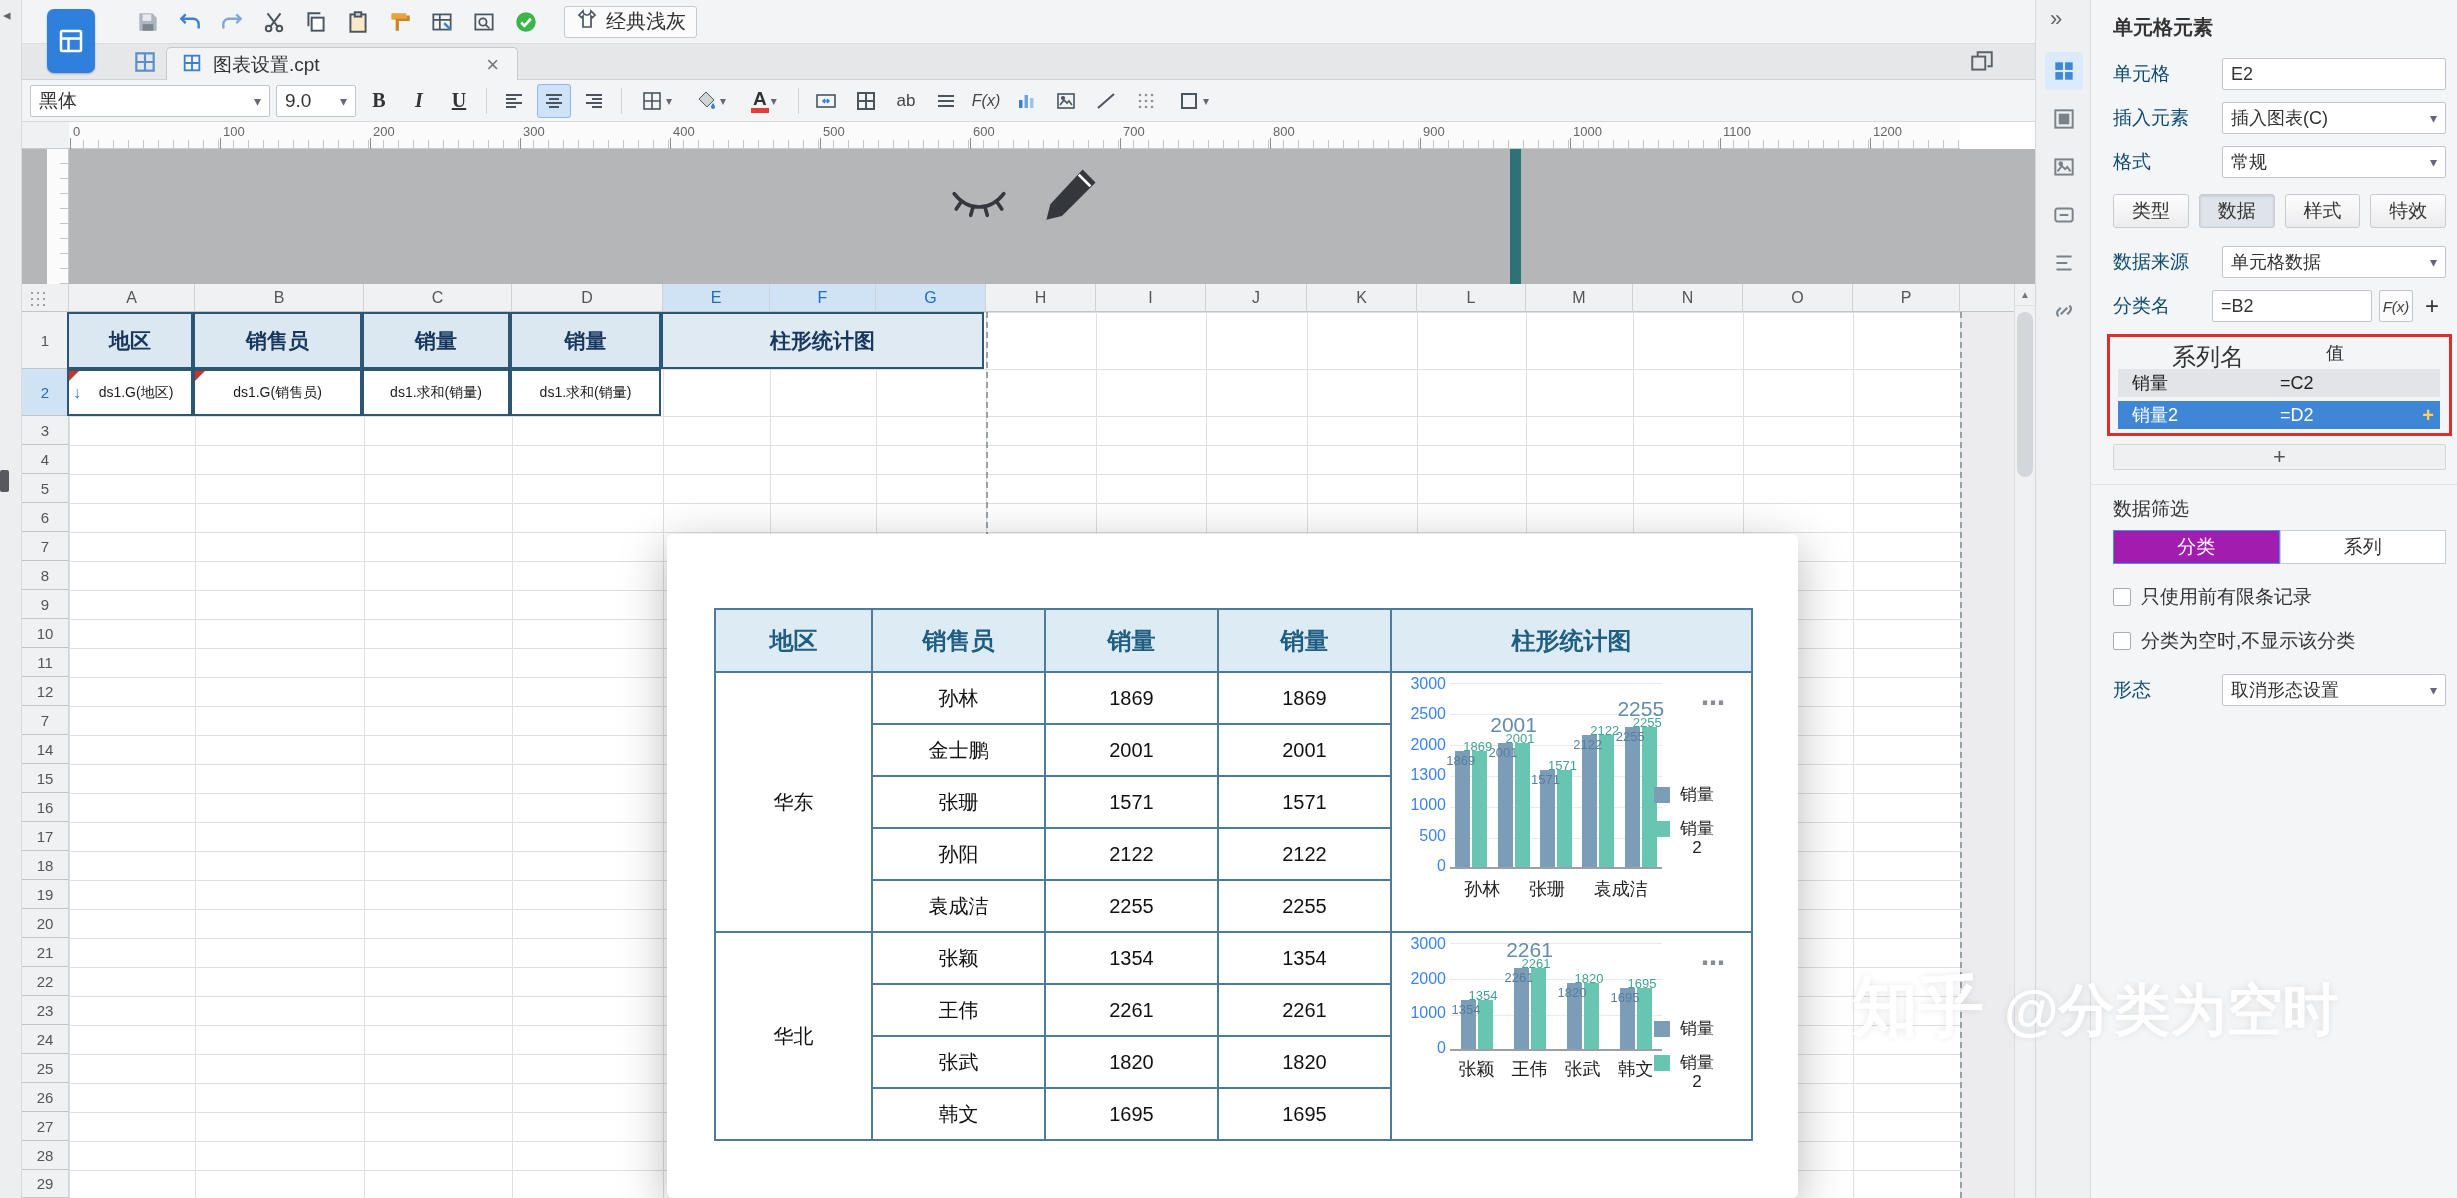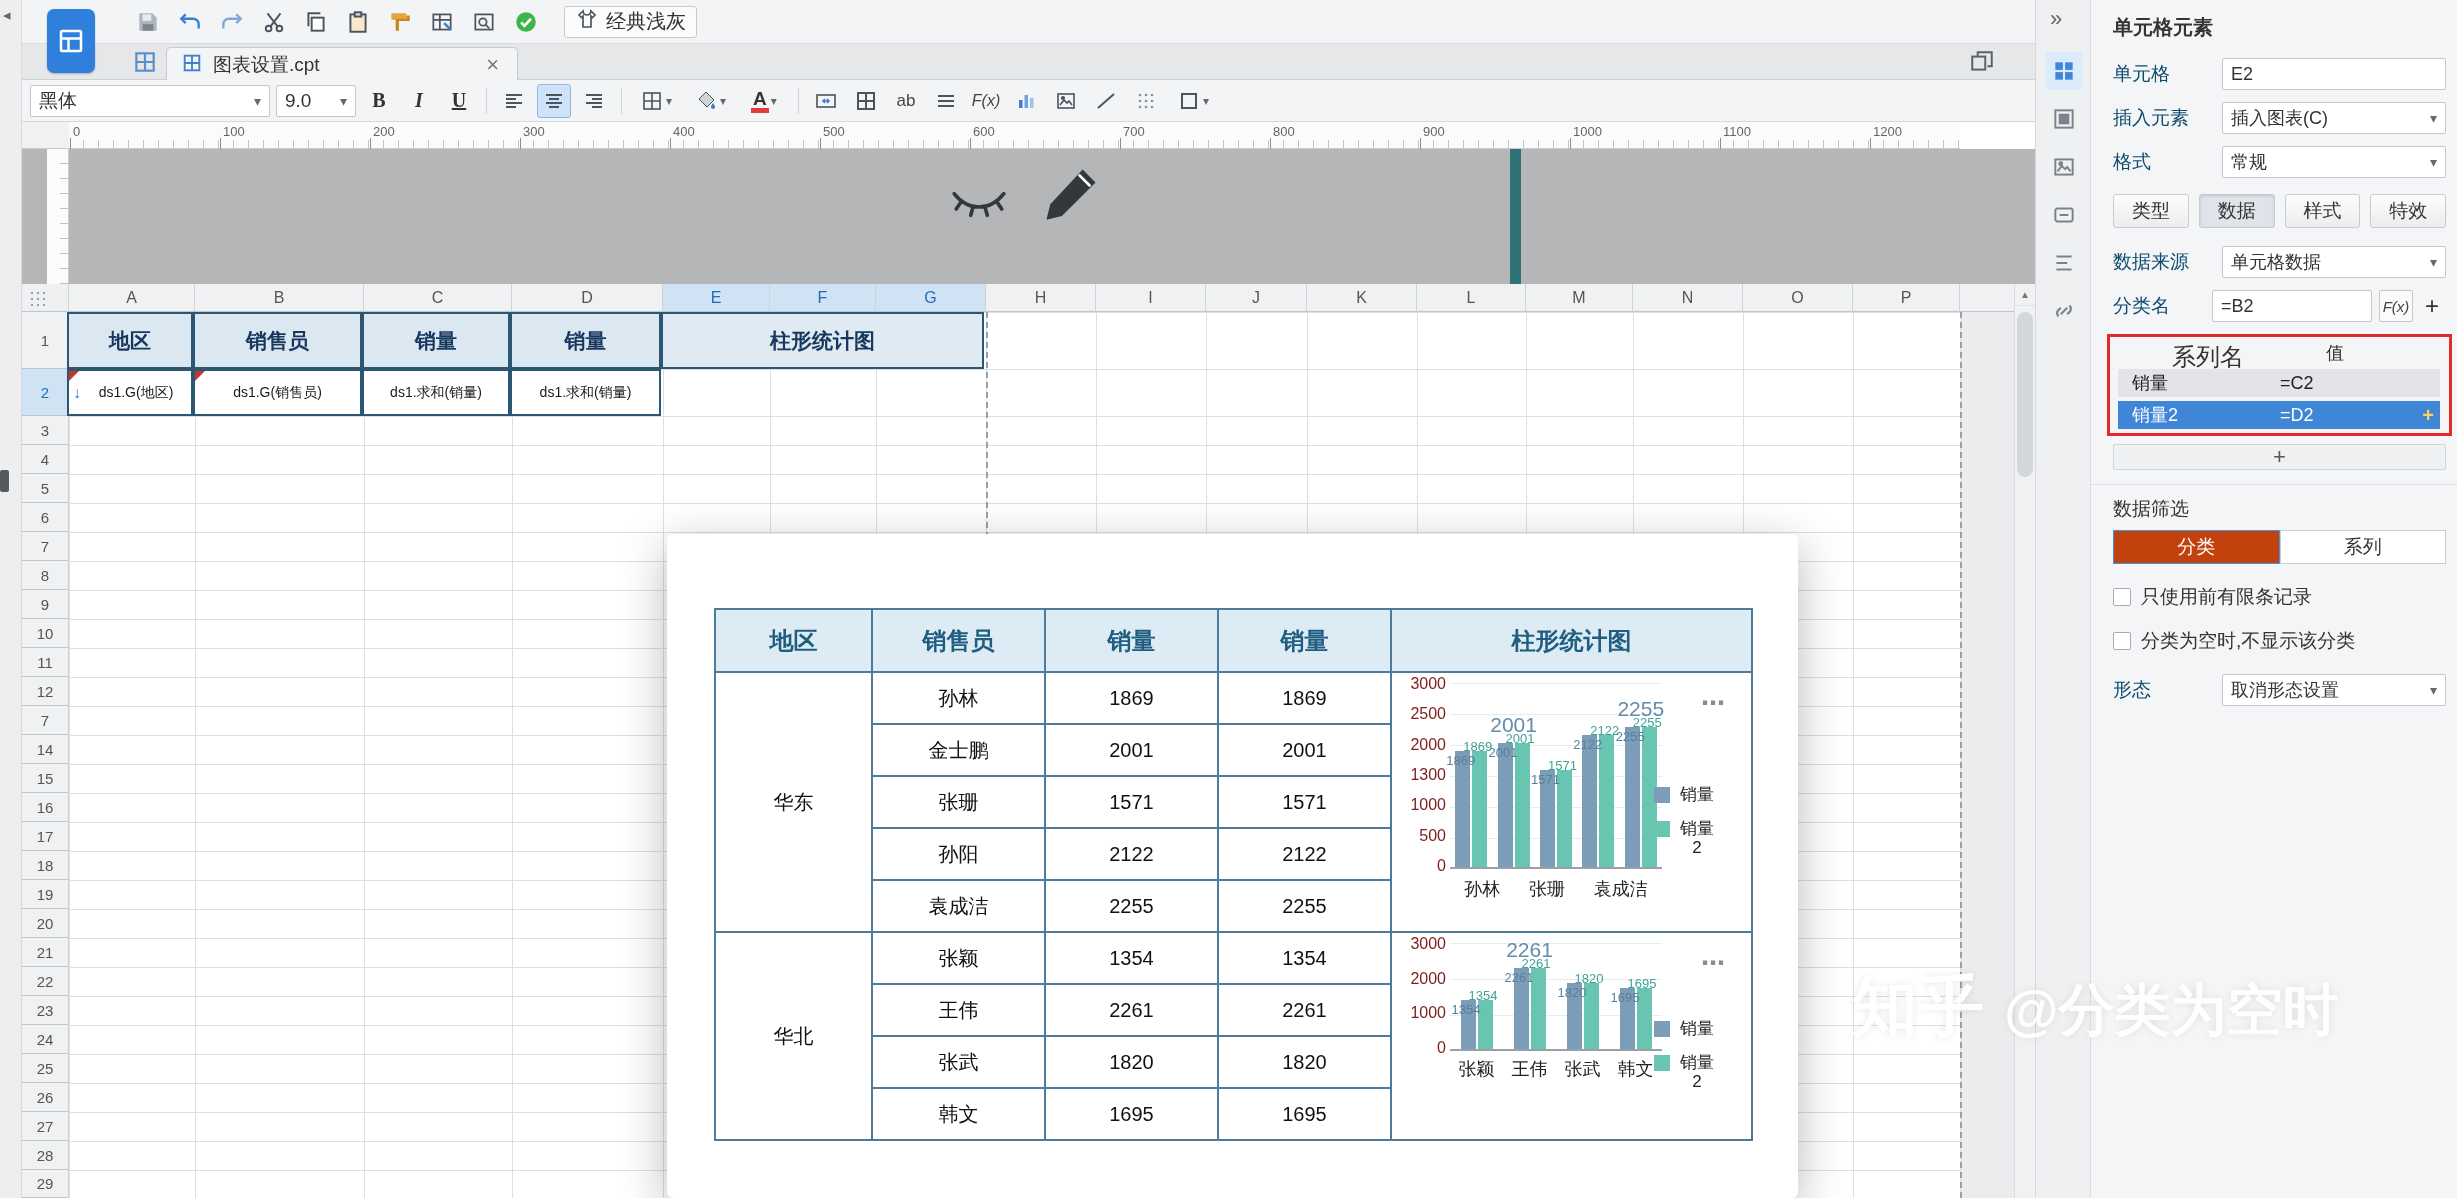"分类" .tgl.active { background: #c2410c -> #a21caf }
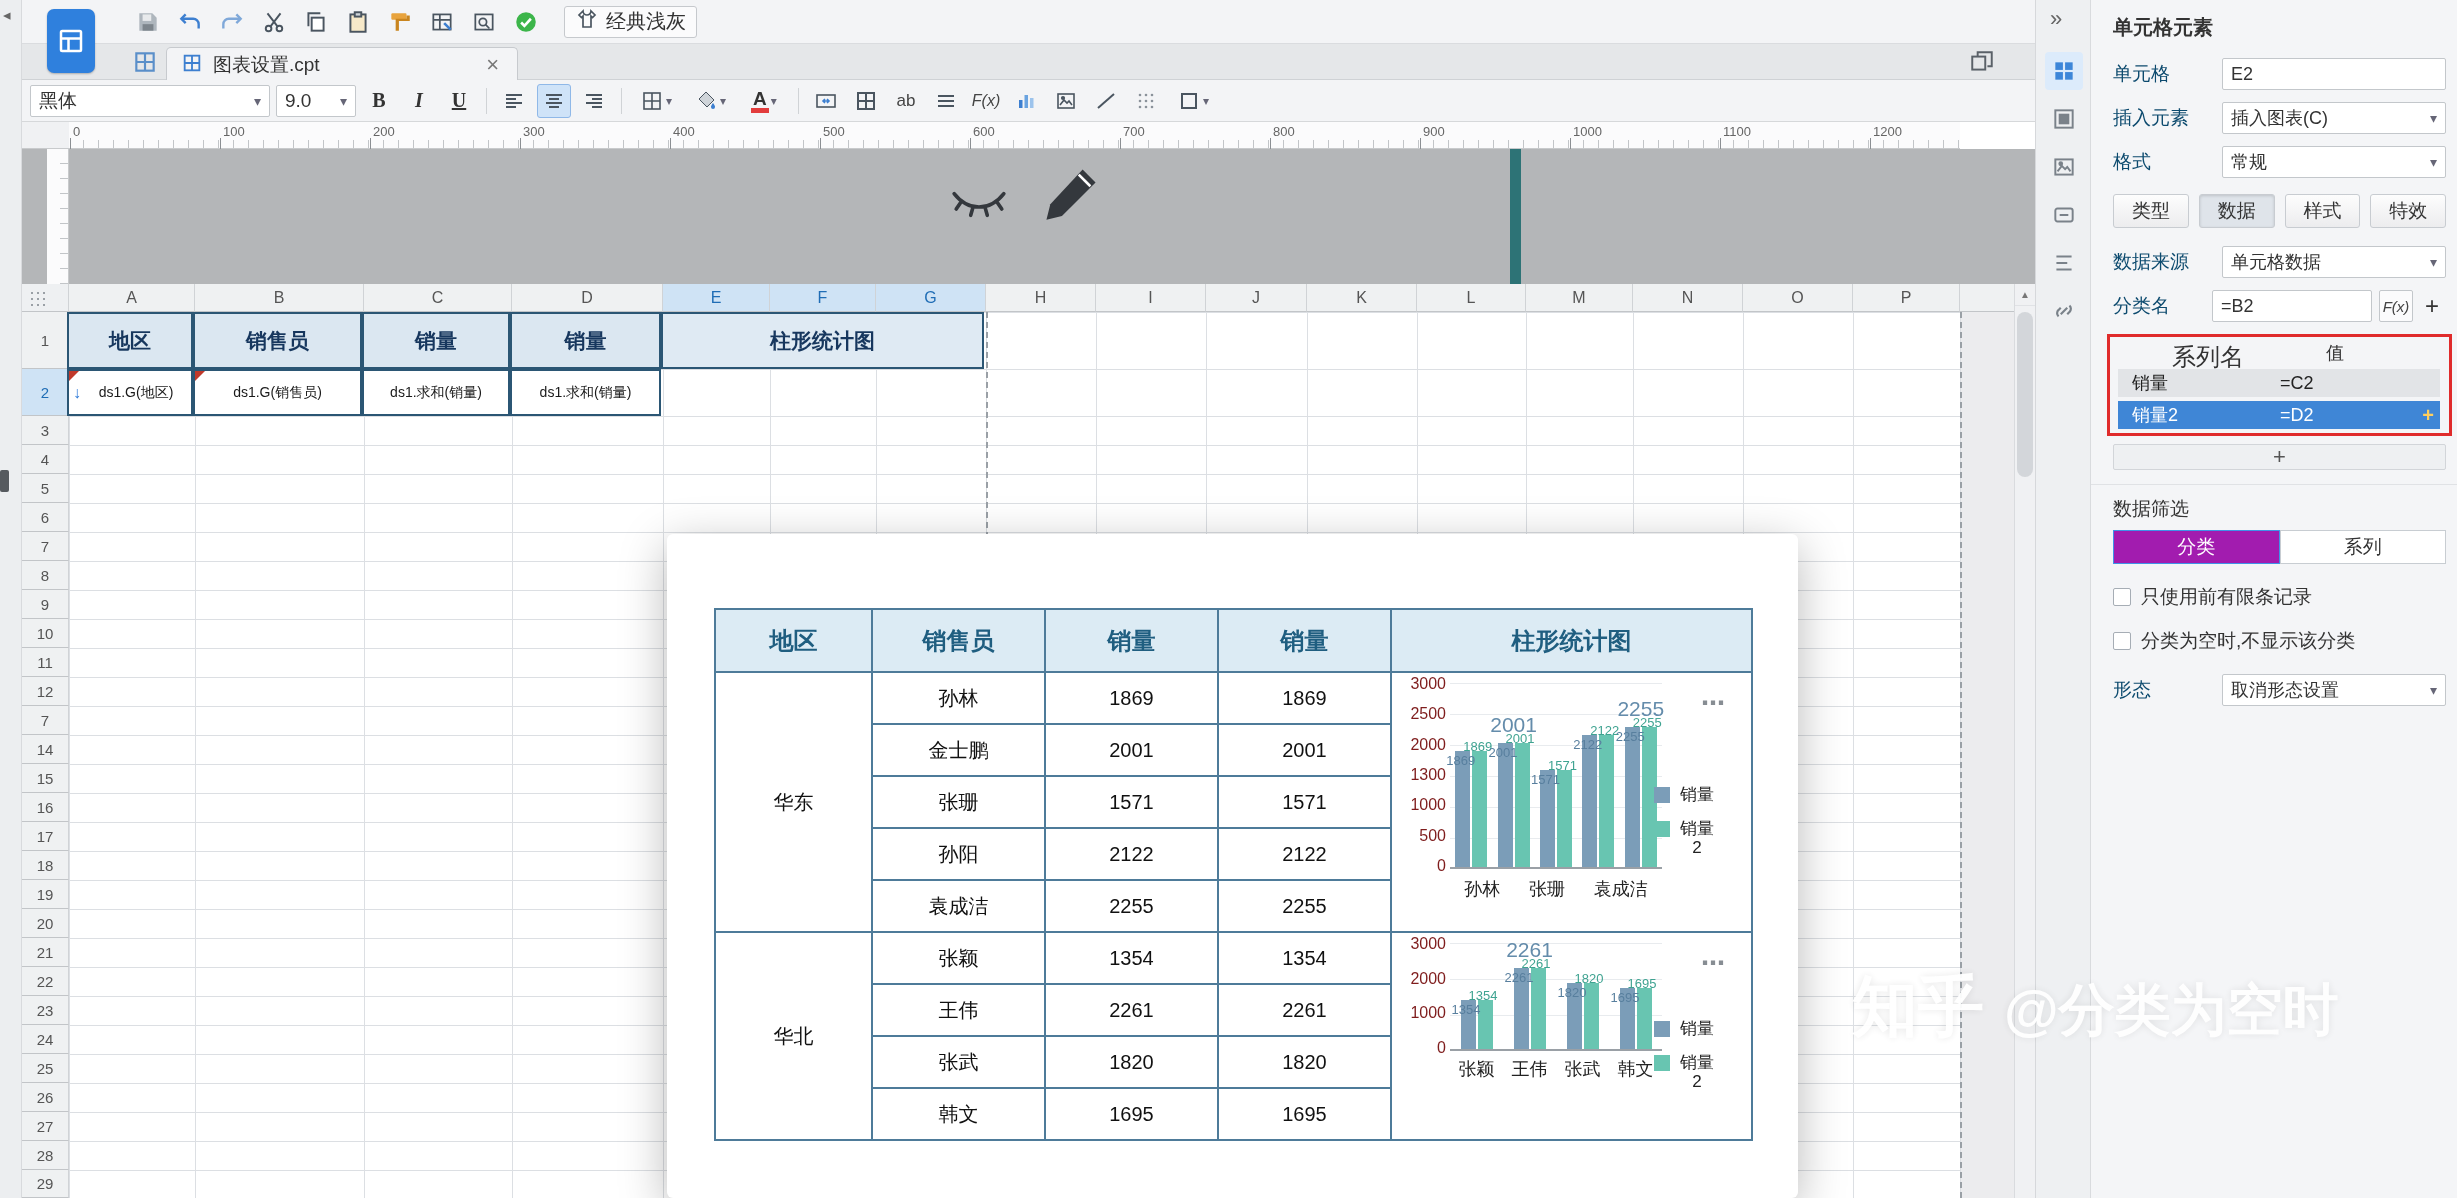"3000" .yaxis { color: #7f1d1d -> #3b82f6 }
